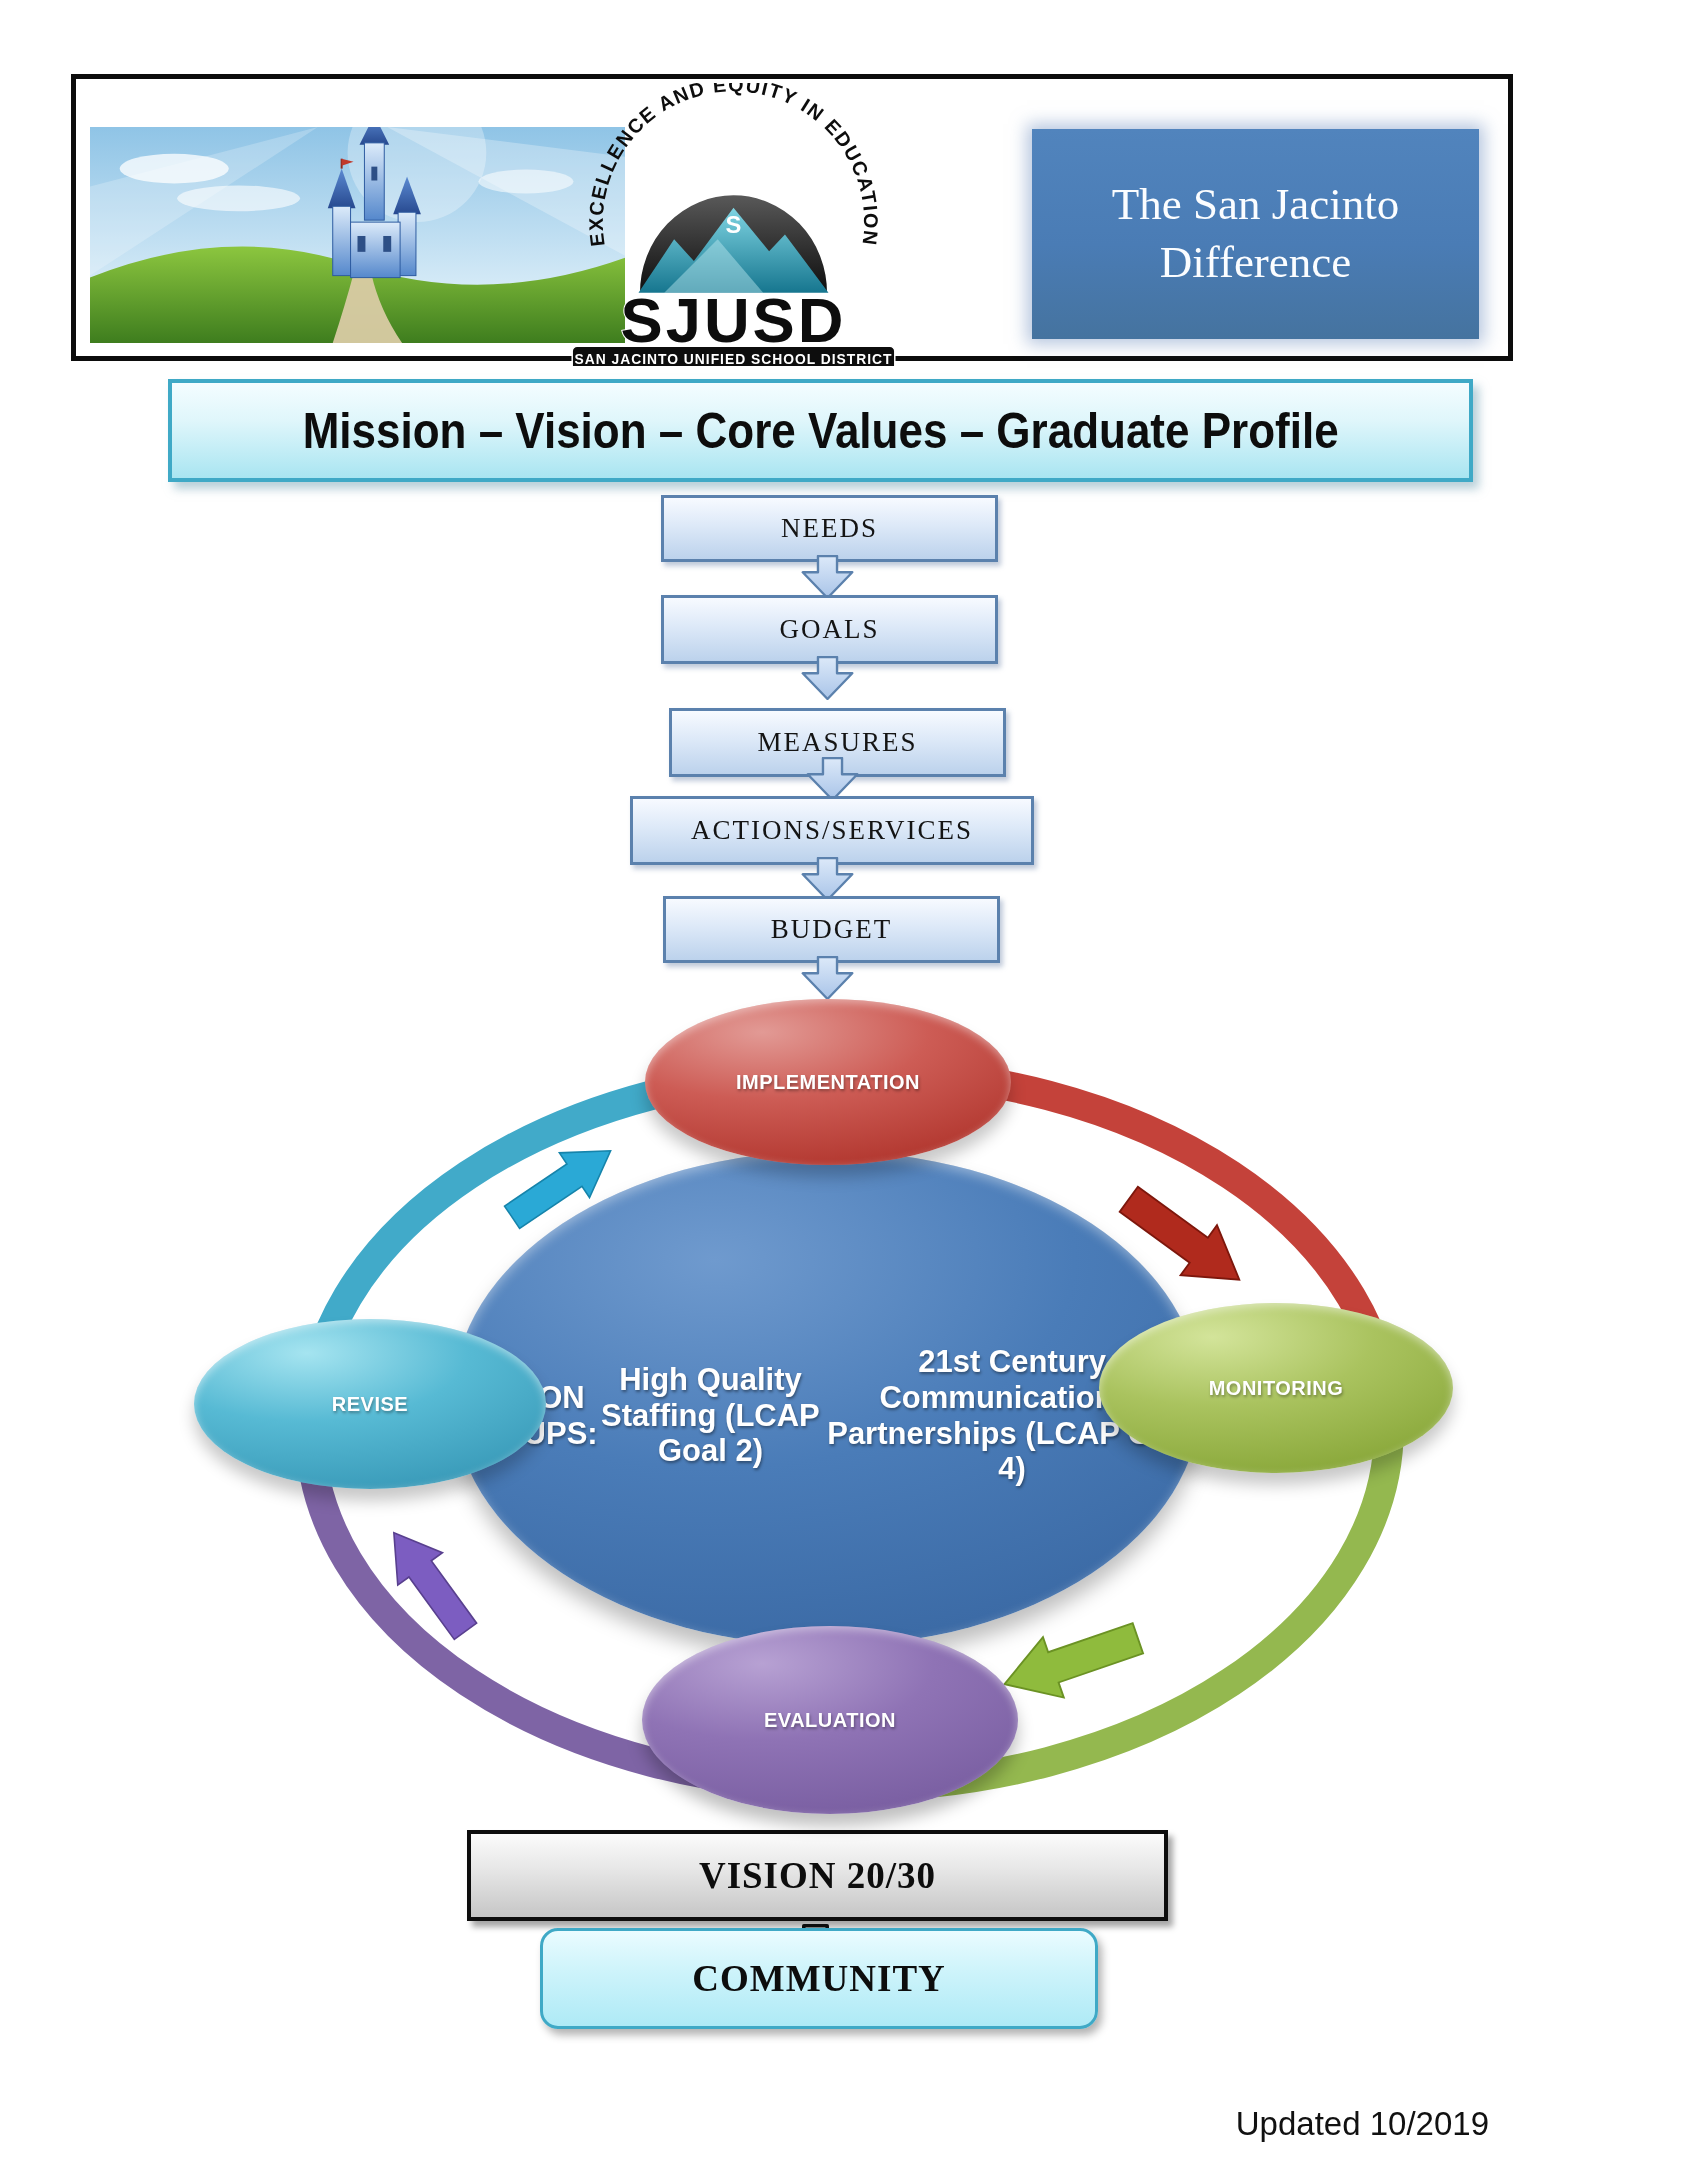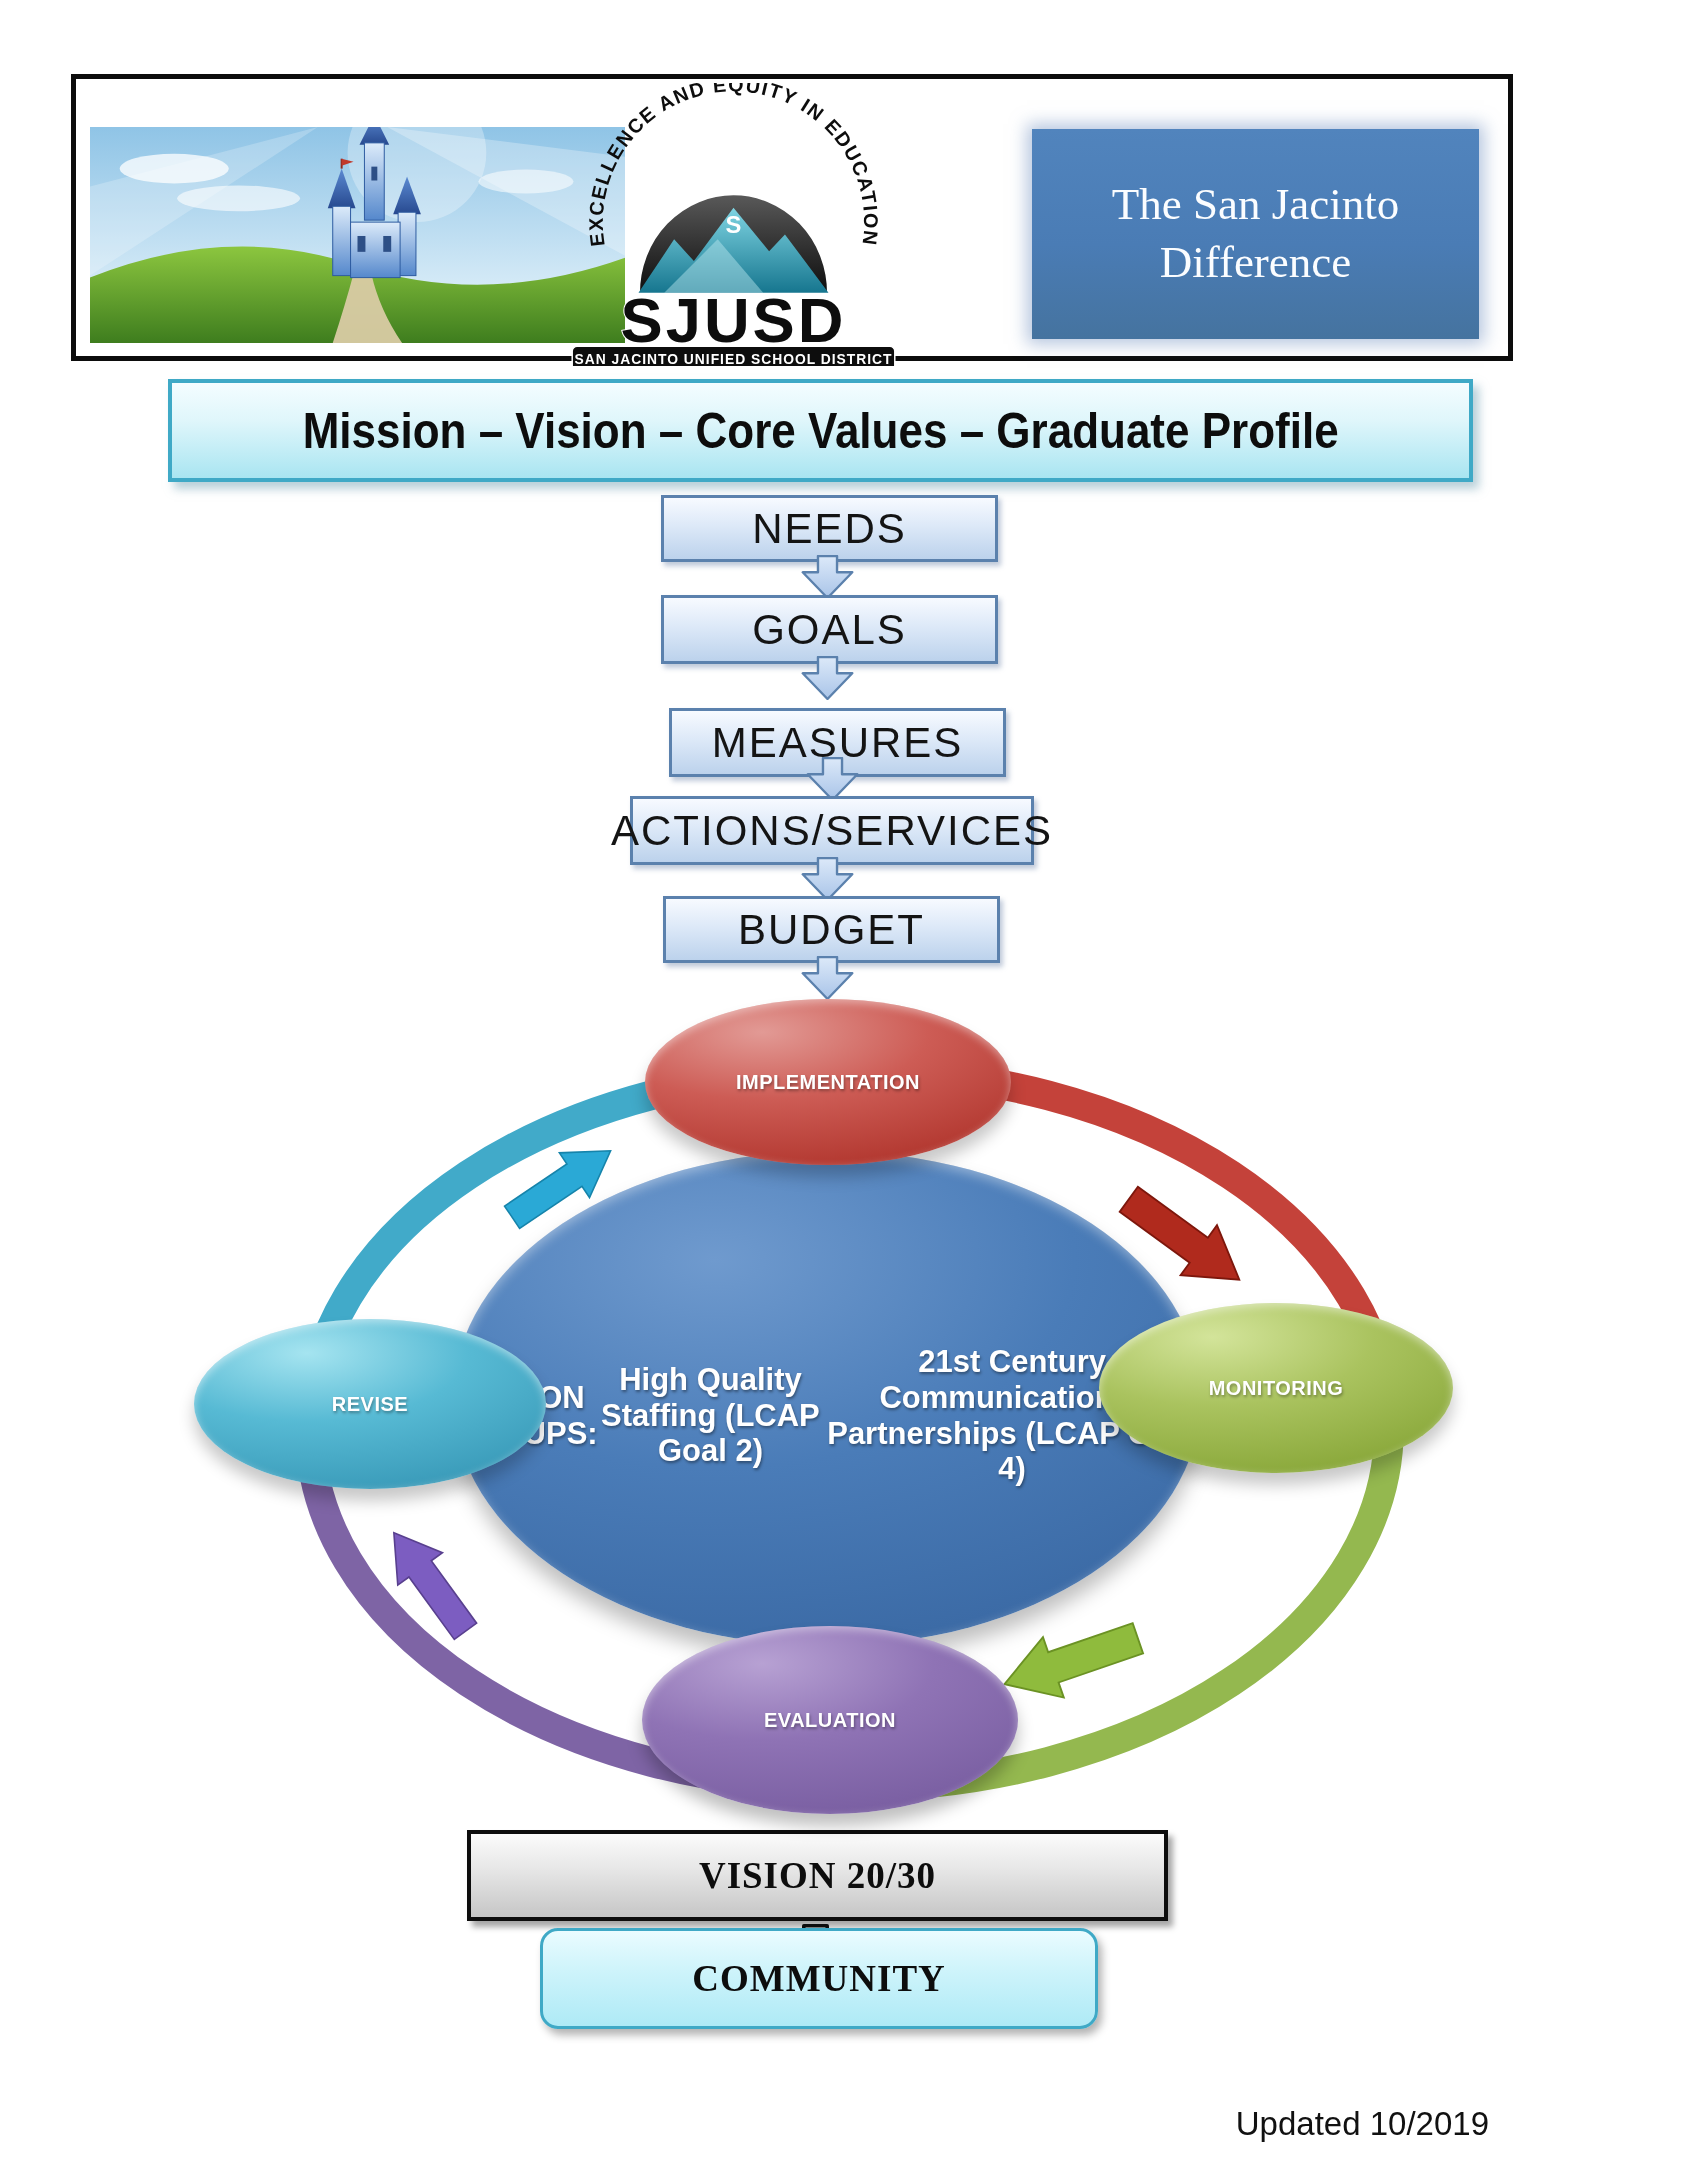"NEEDS" .flow-box .txt { font-family: Liberation Sans, sans-serif -> Liberation Serif, serif; font-size: 42px -> 27px }
